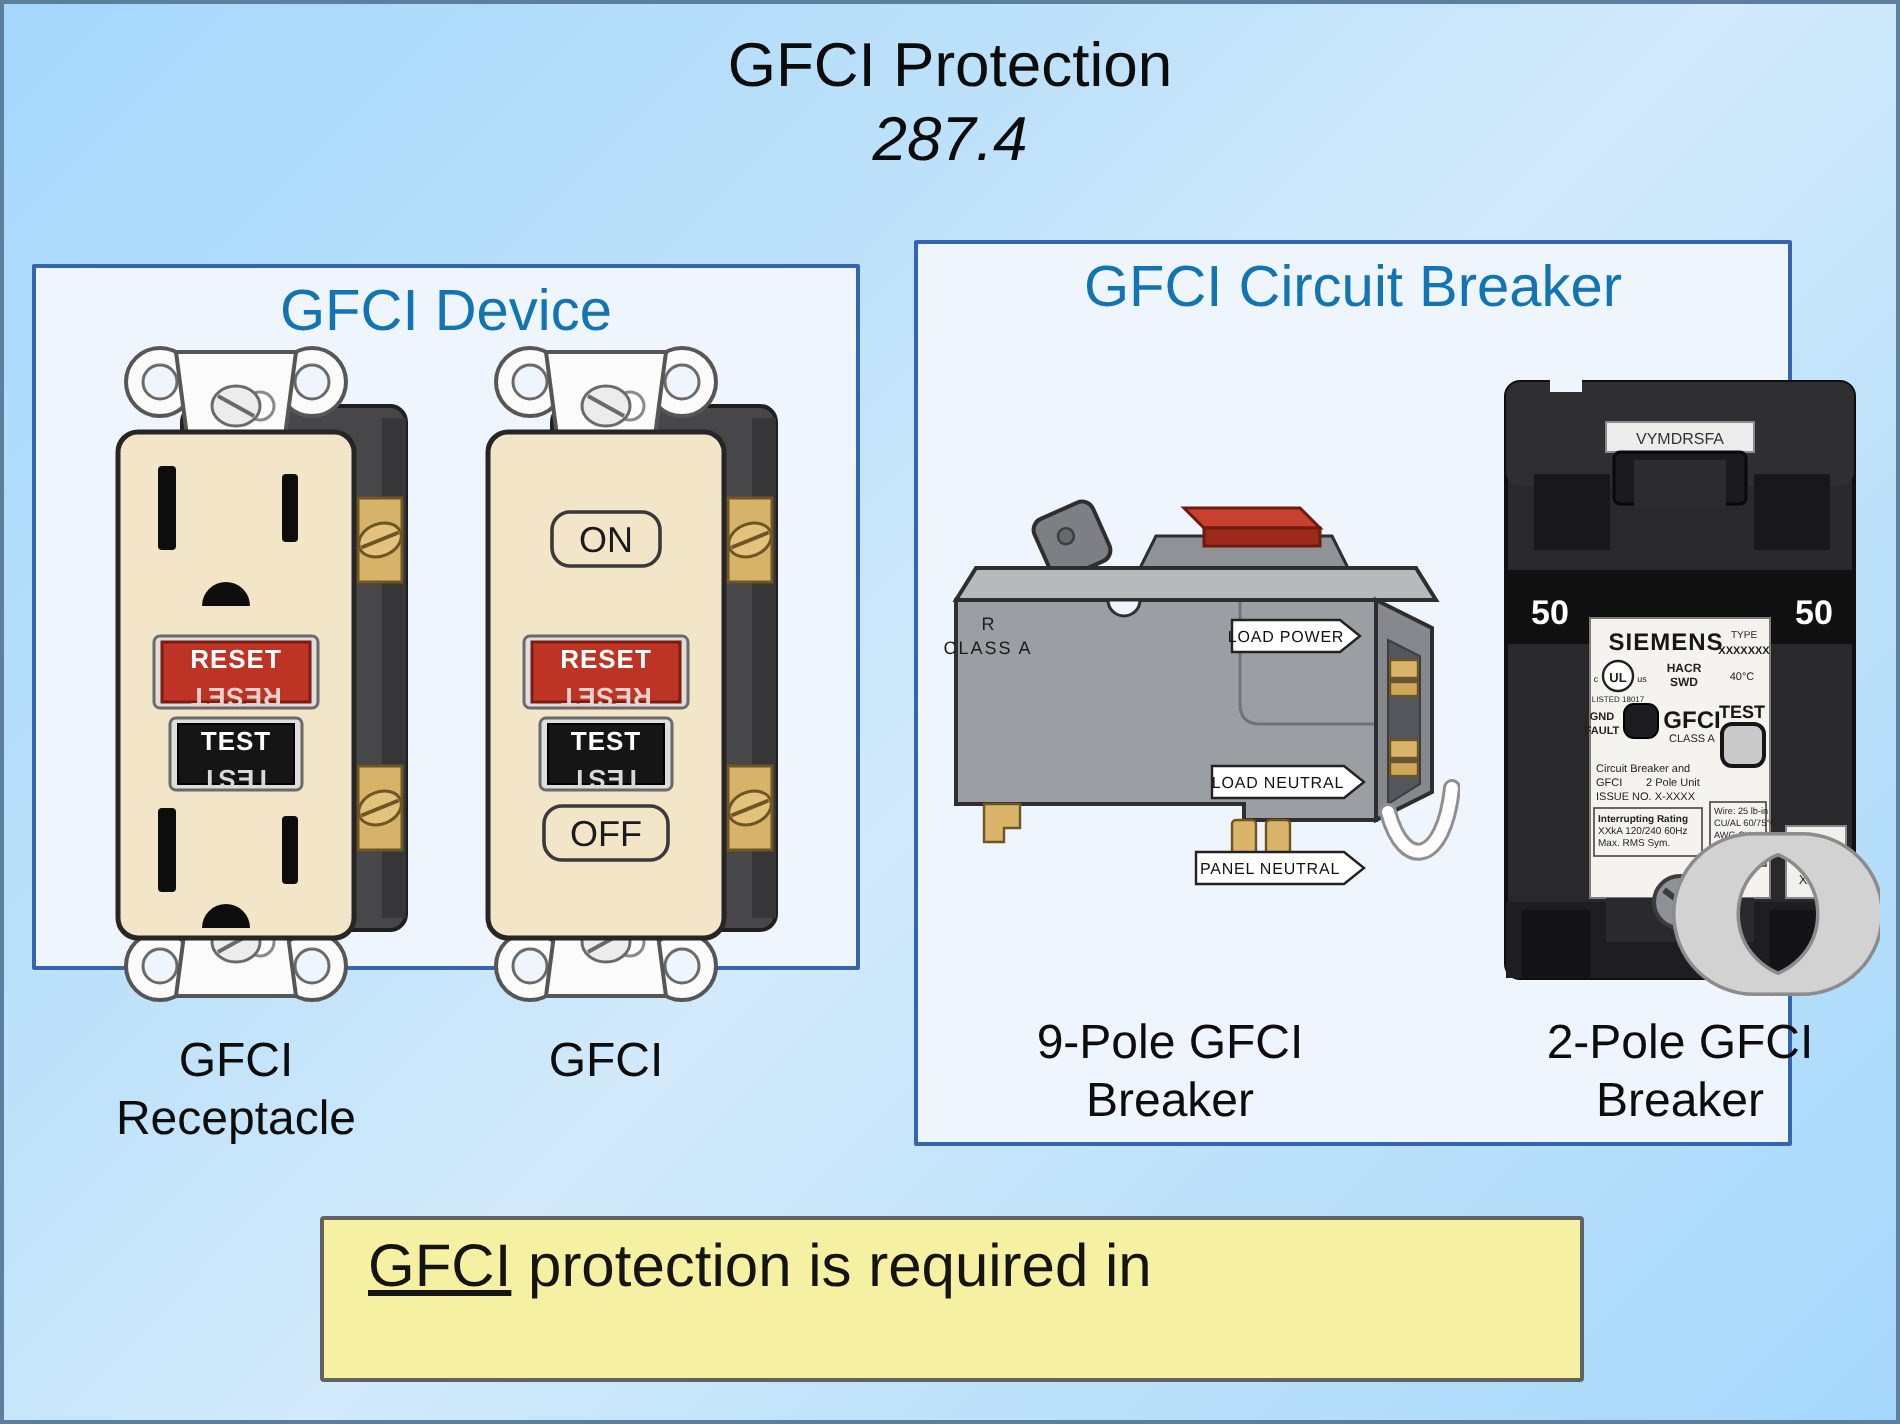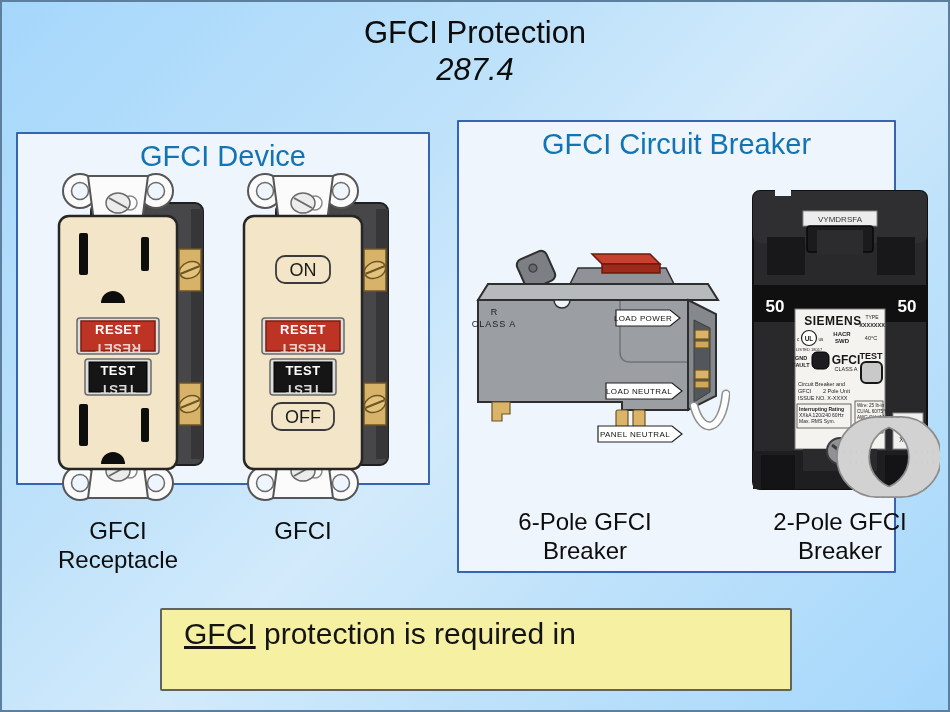"6-Pole GFCI" div { text: 6-Pole -> 9-Pole }
